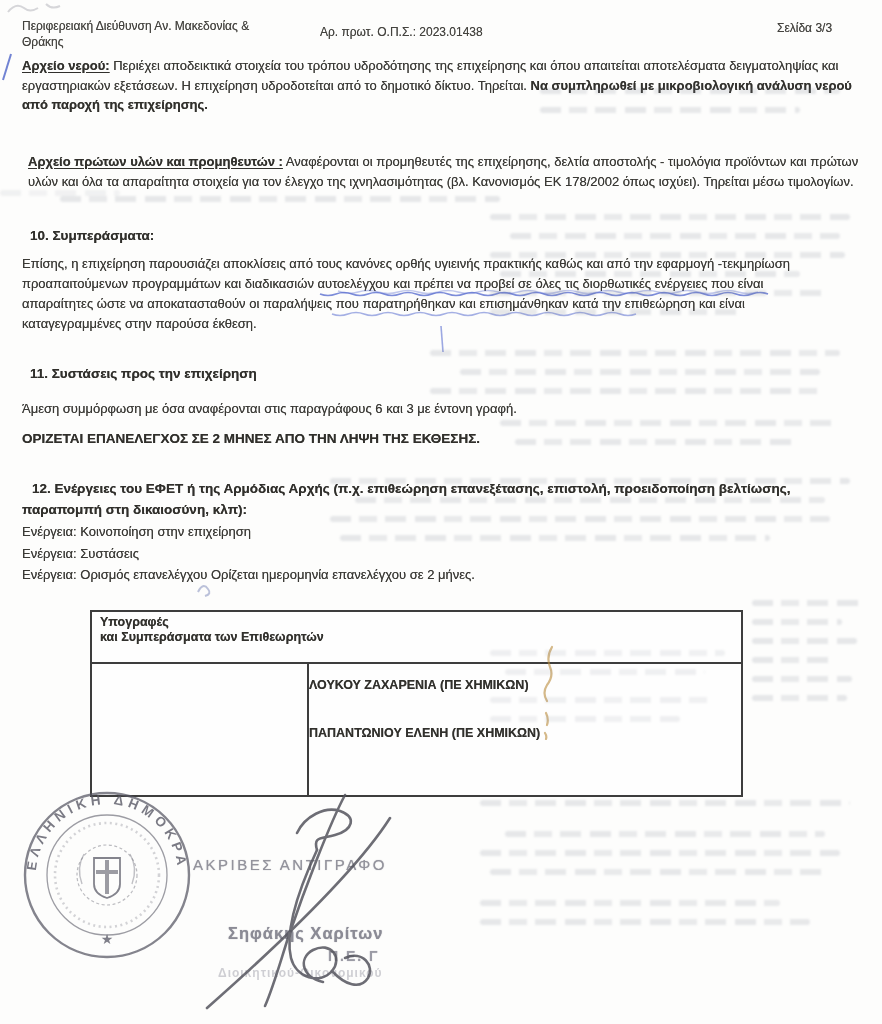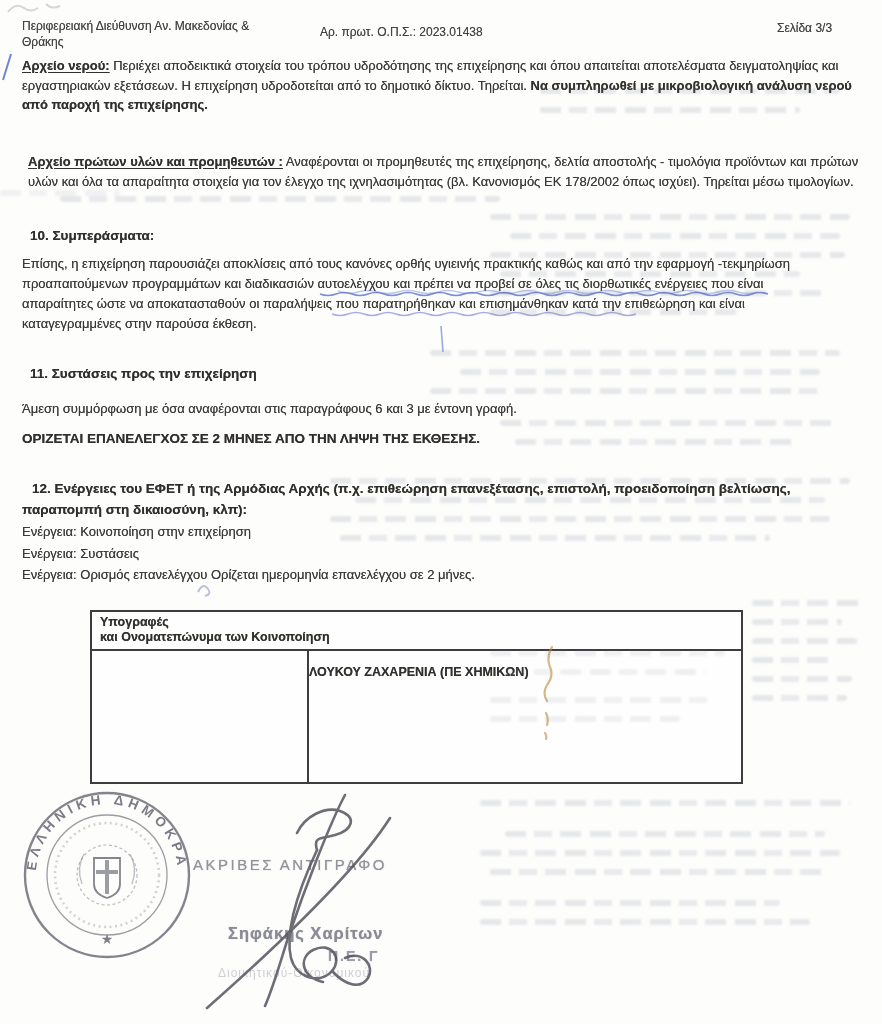"Υπογραφές" .sig-head { padding: 3px 8px 4px 8px -> 3px 8px 17px 8px }
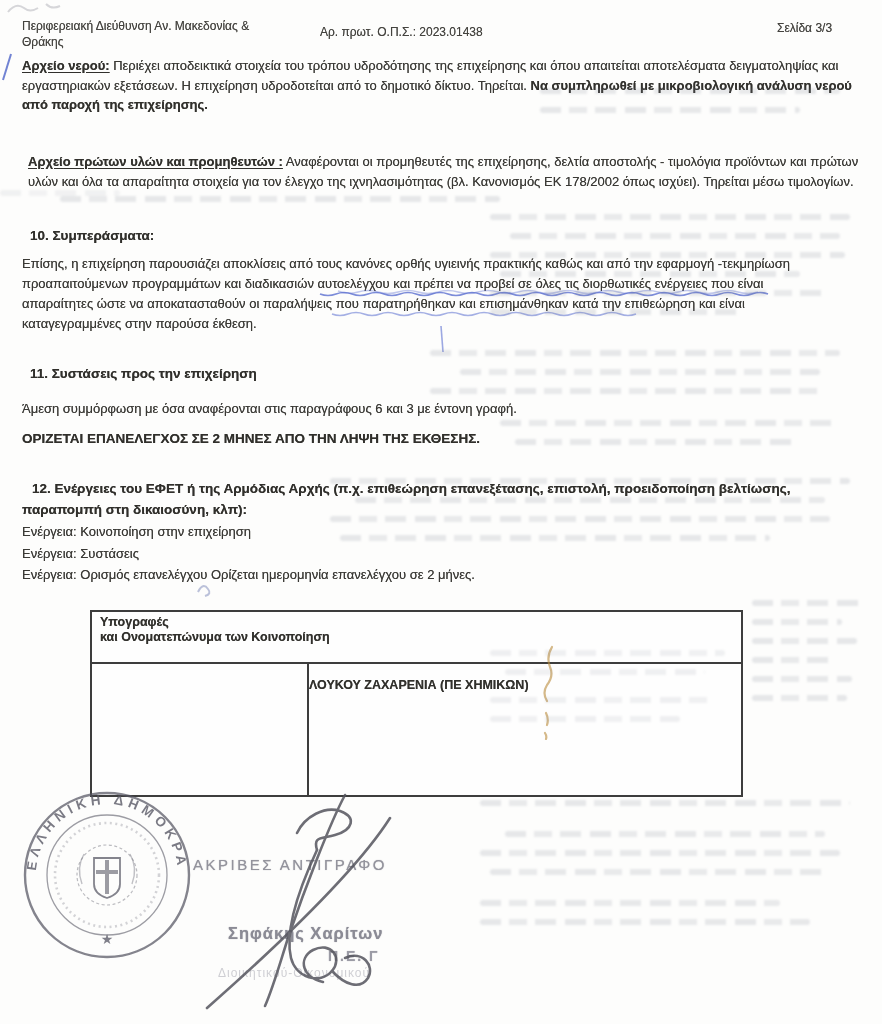"και Ονοματεπώνυμα των Κοινοποίηση" div { text: Ονοματεπώνυμα των Κοινοποίηση -> Συμπεράσματα των Επιθεωρητών }
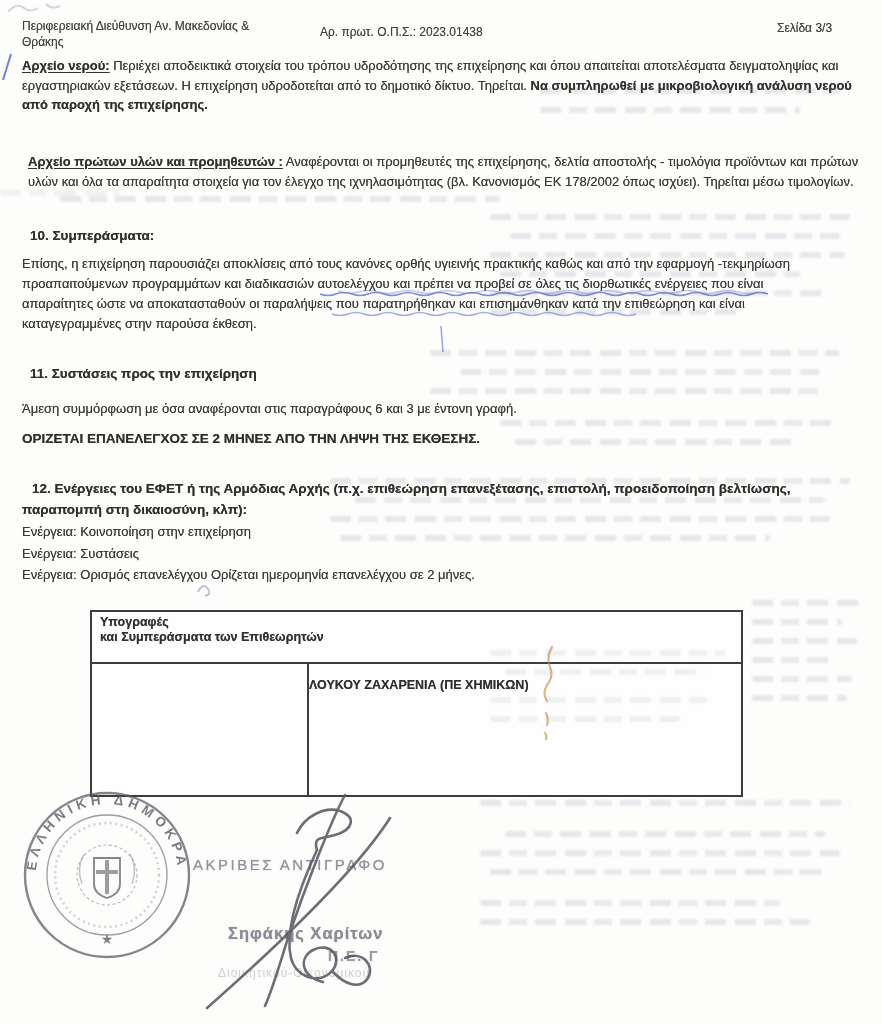"ΠΑΠΑΝΤΩΝΙΟΥ ΕΛΕΝΗ (ΠΕ ΧΗΜΙΚΩΝ)" div.sig-name { html: none -> <div>ΠΑΠΑΝΤΩΝΙΟΥ ΕΛΕΝΗ (ΠΕ ΧΗΜΙΚΩΝ)</div> }
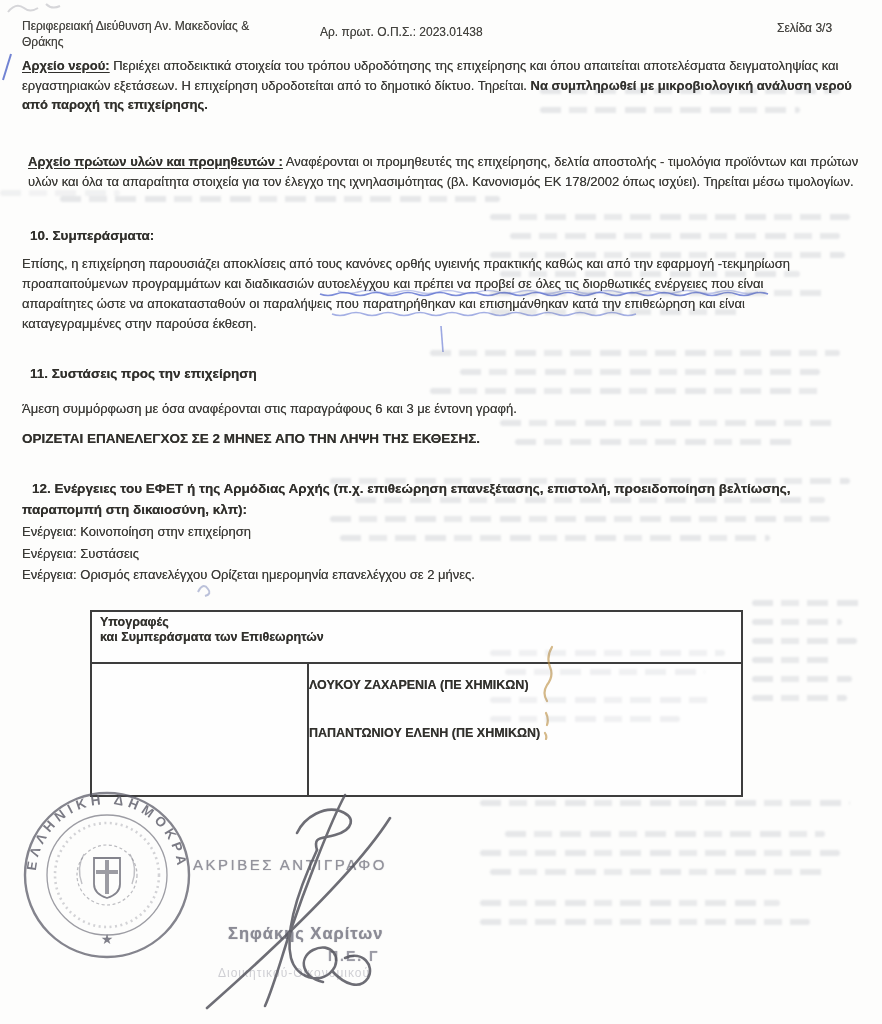"Διοικητικού-Οικονομικού" .signer-dept { font-weight: none -> bold }
